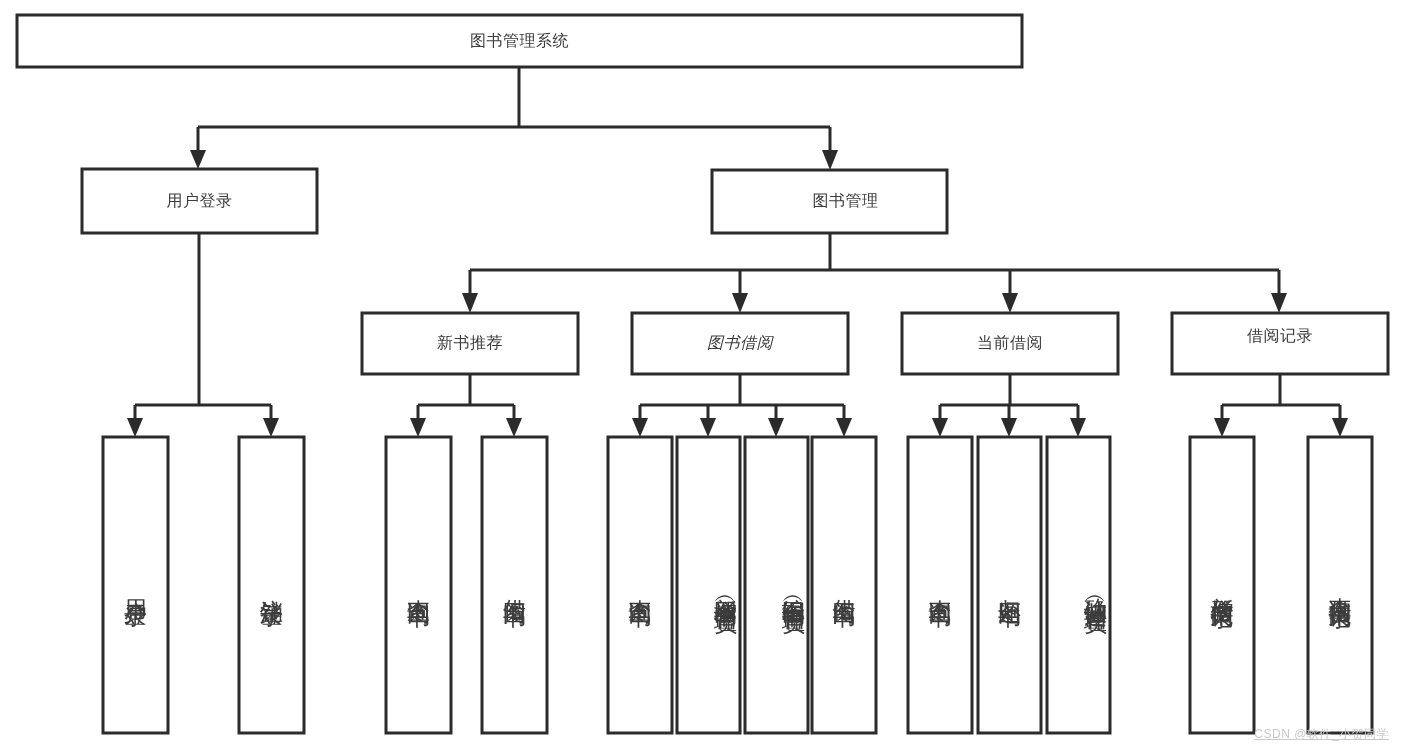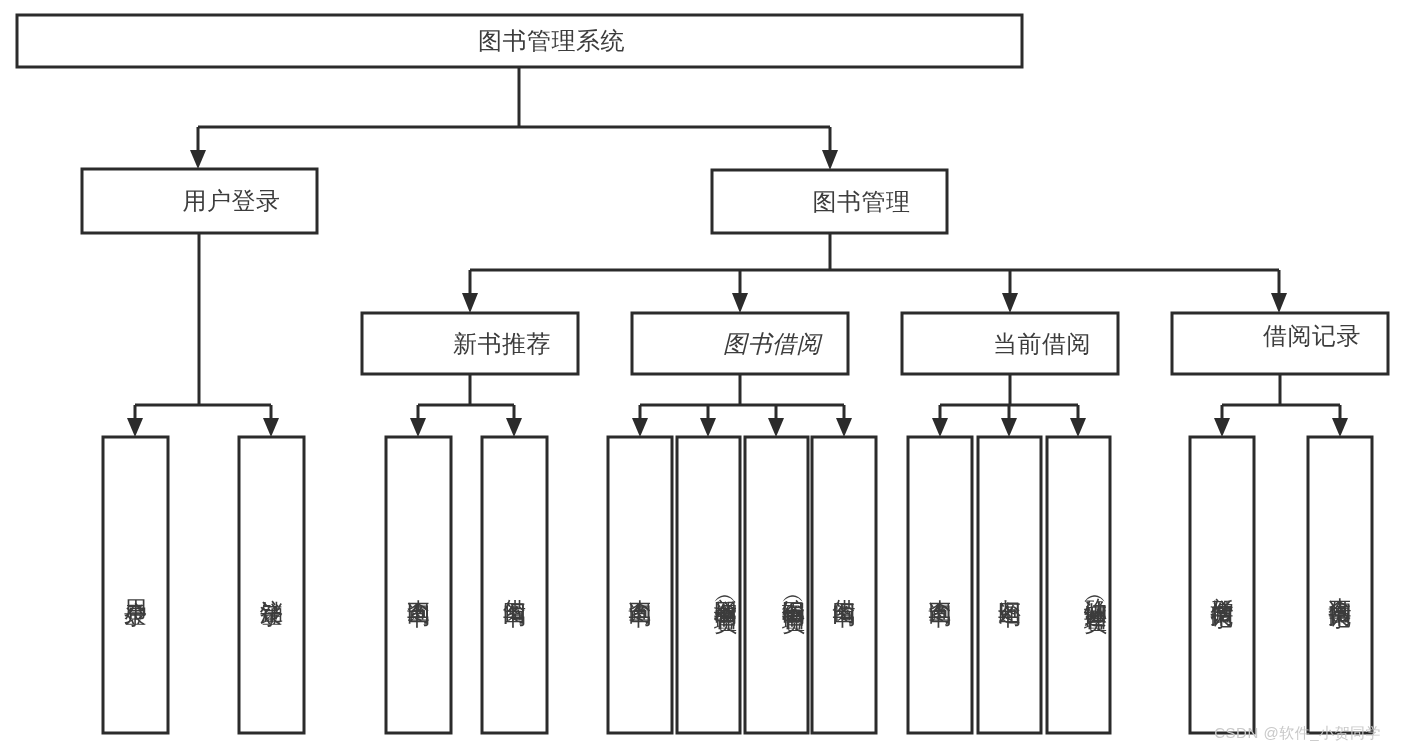"图书管理系统" .node-label-h { font-size: 24px -> 16px; margin-left: 32px -> none }
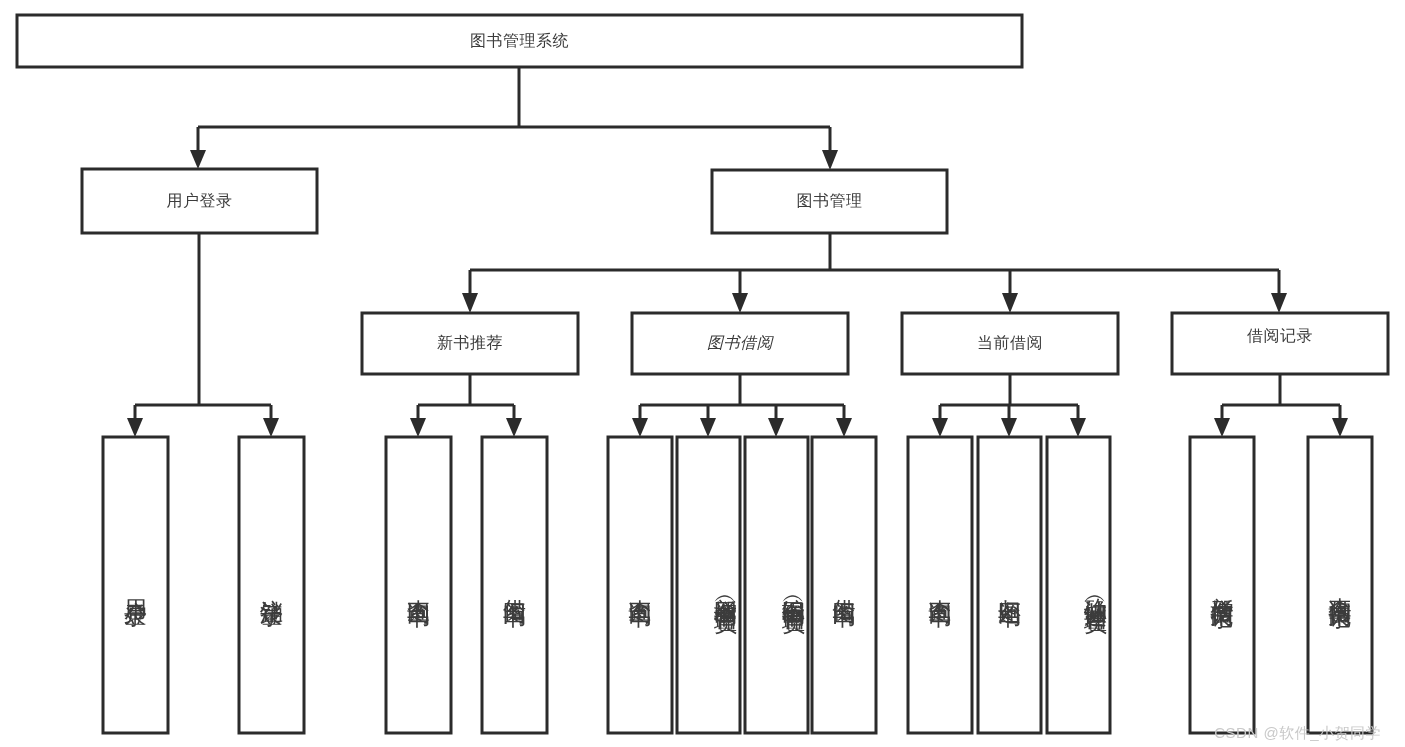"图书管理" div.node-label-h { left: 712px -> 728px }
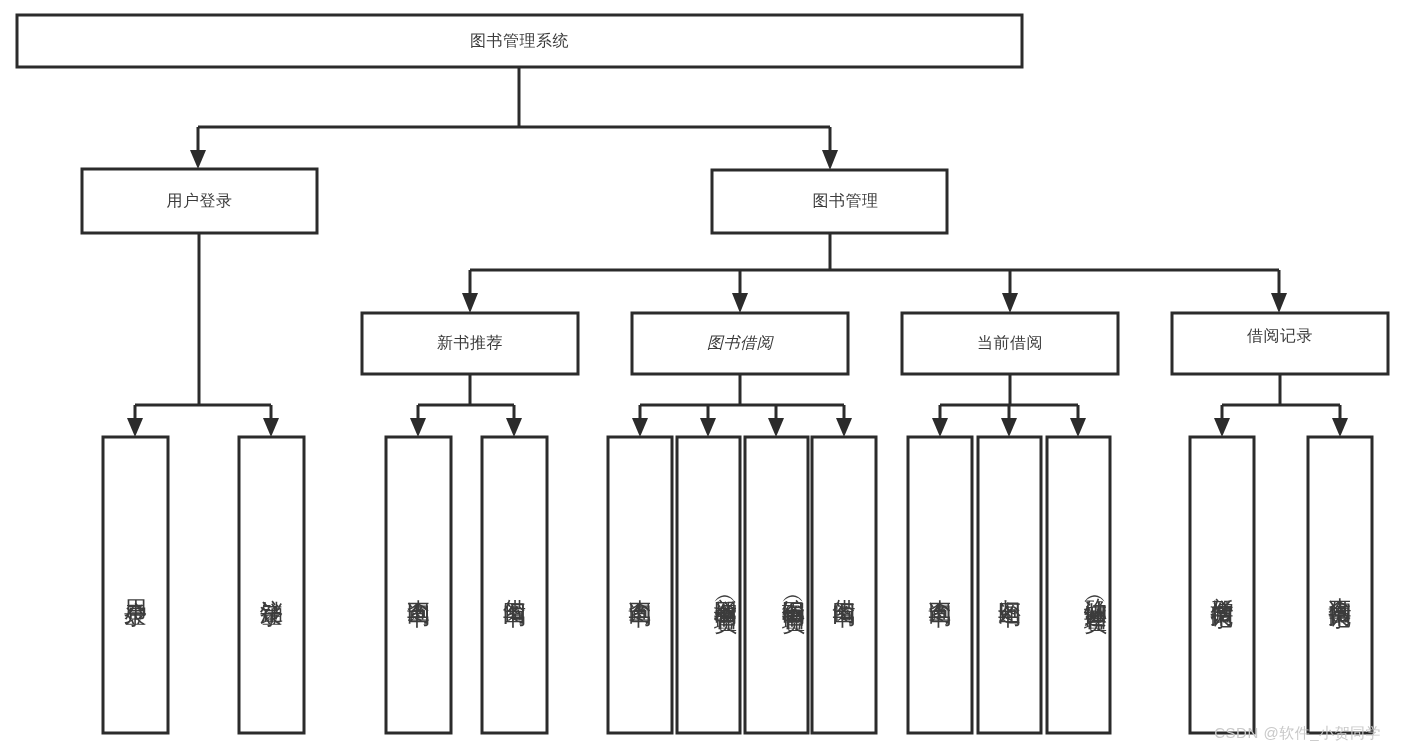"CSDN @软件_小贺同学" .watermark { font-size: 15px -> 12px; right: 24px -> 16px; text-decoration: none -> underline }
